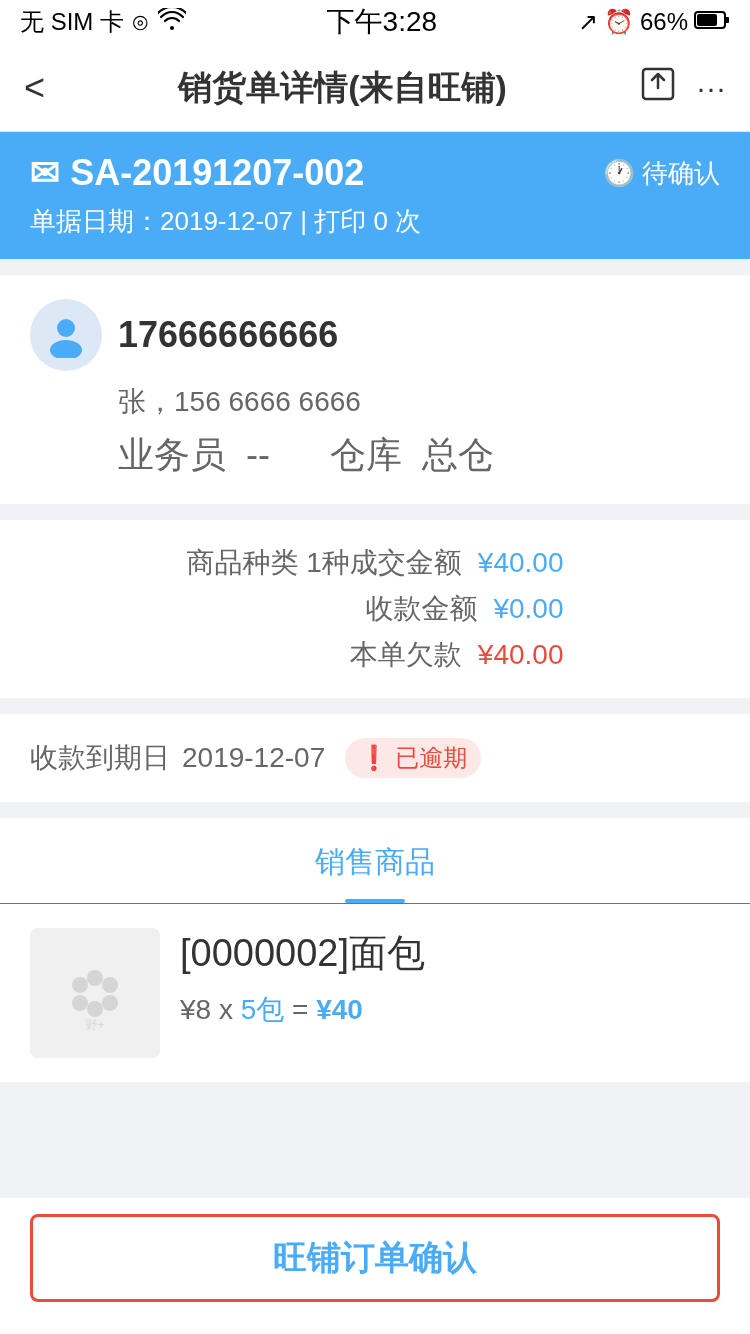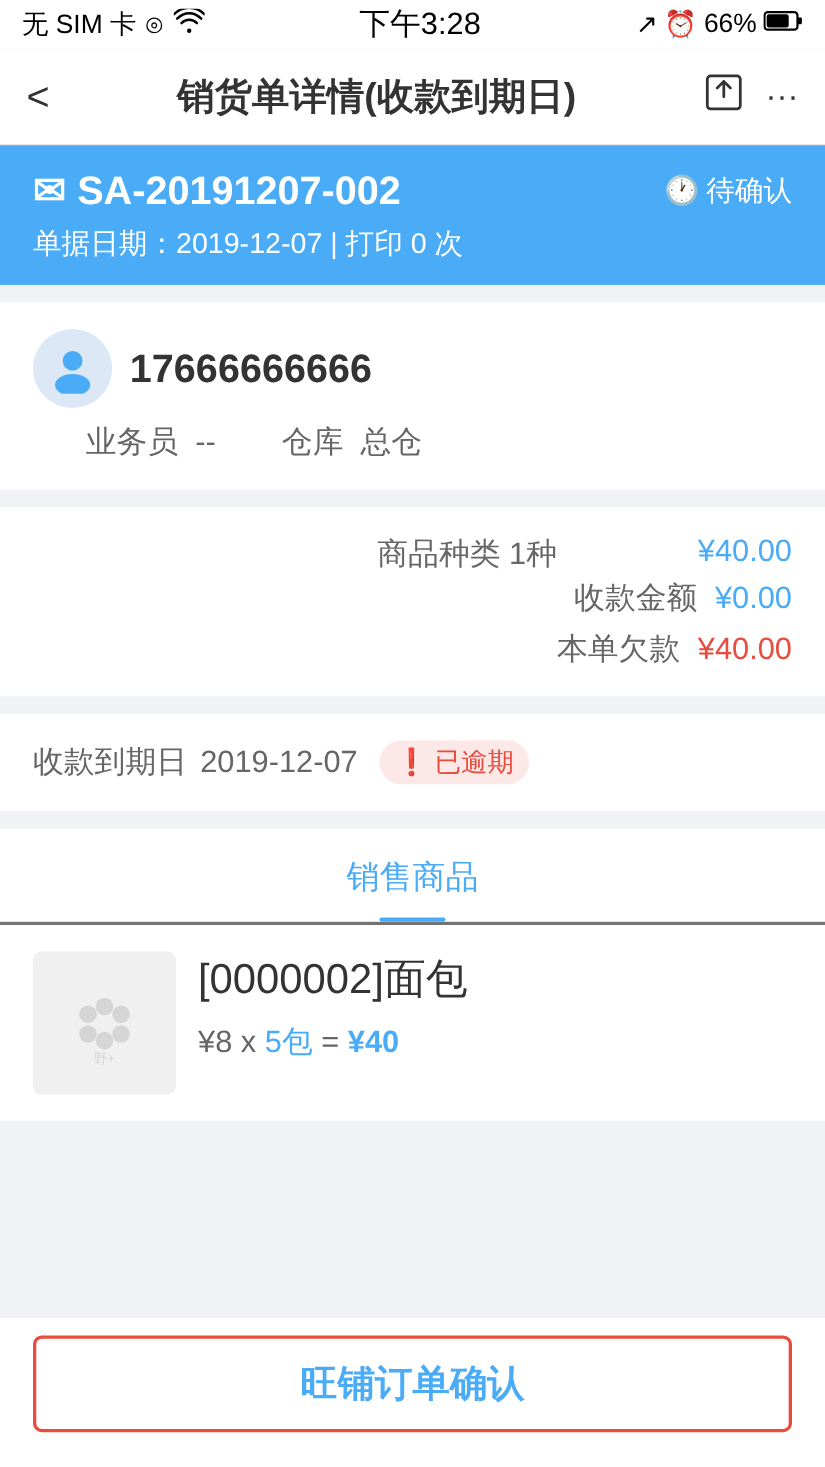"销货单详情(收款到期日)" span.nav-title { text: 收款到期日 -> 来自旺铺 }
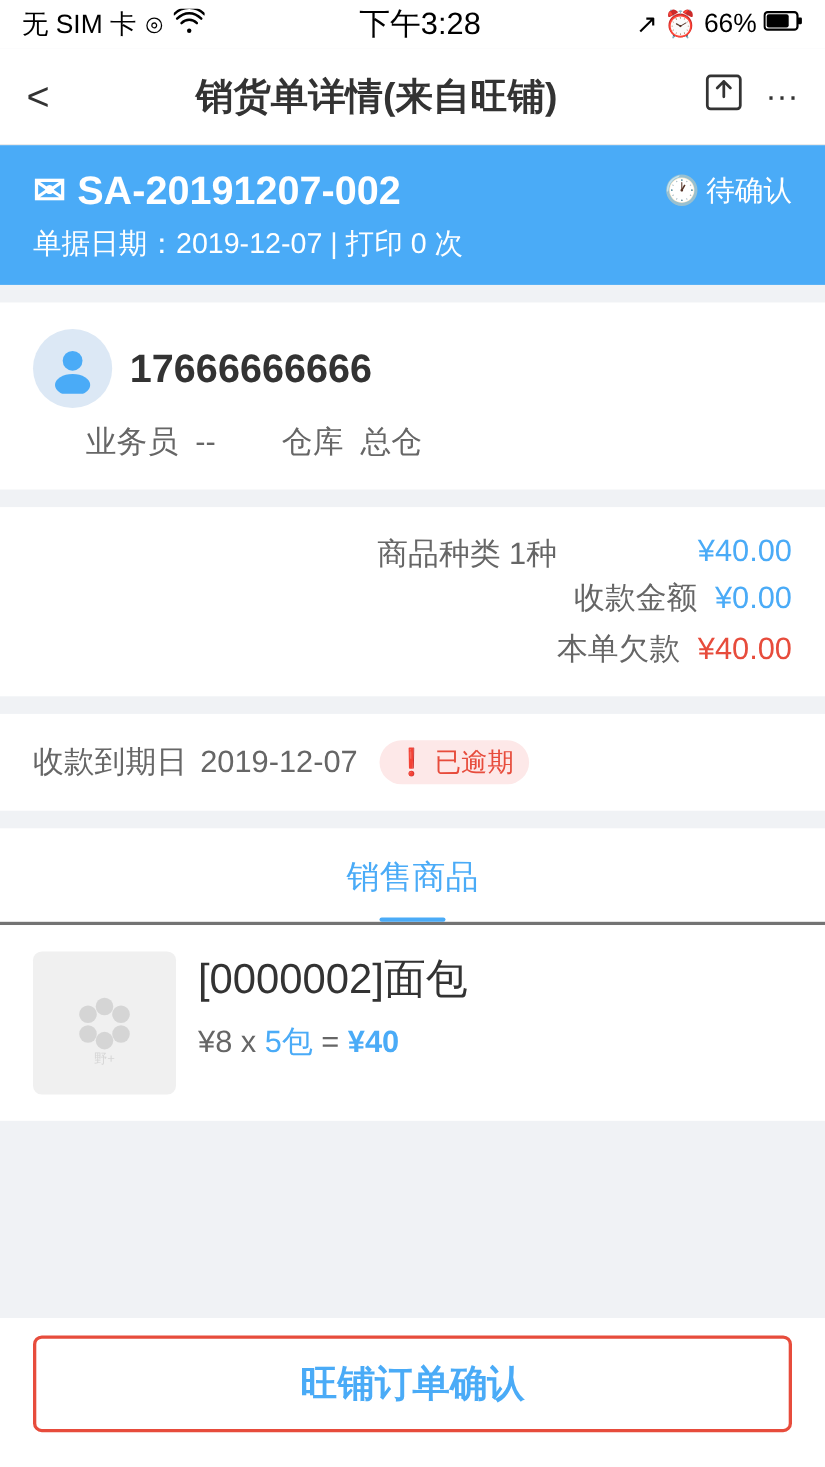"张，156 6666 6666" div.customer-detail { html: none -> <div>张，156 6666 6666</div> }
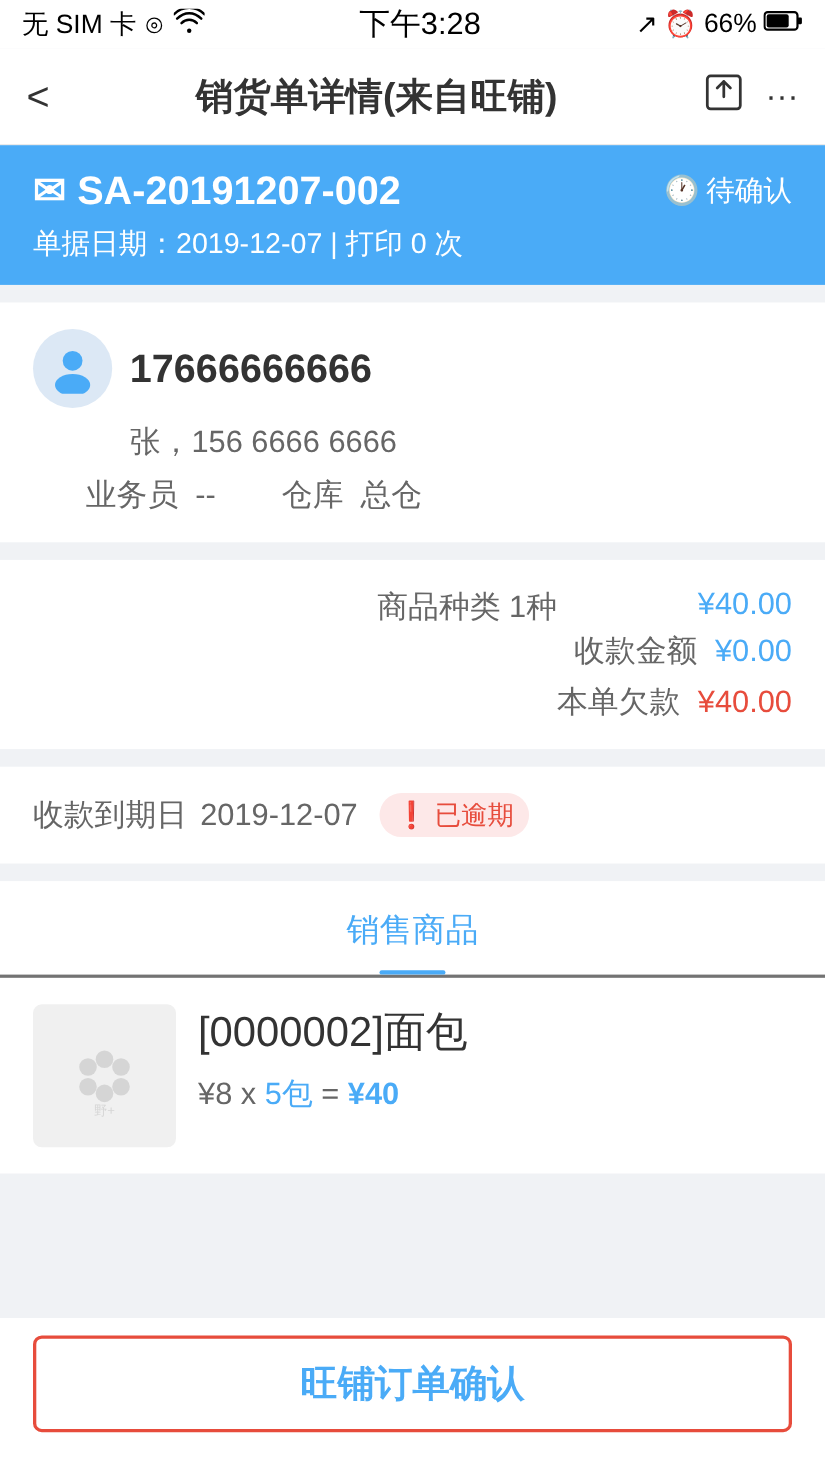"业务员 --" .customer-staff-row { font-size: 28px -> 36px; margin-left: 48px -> 88px }
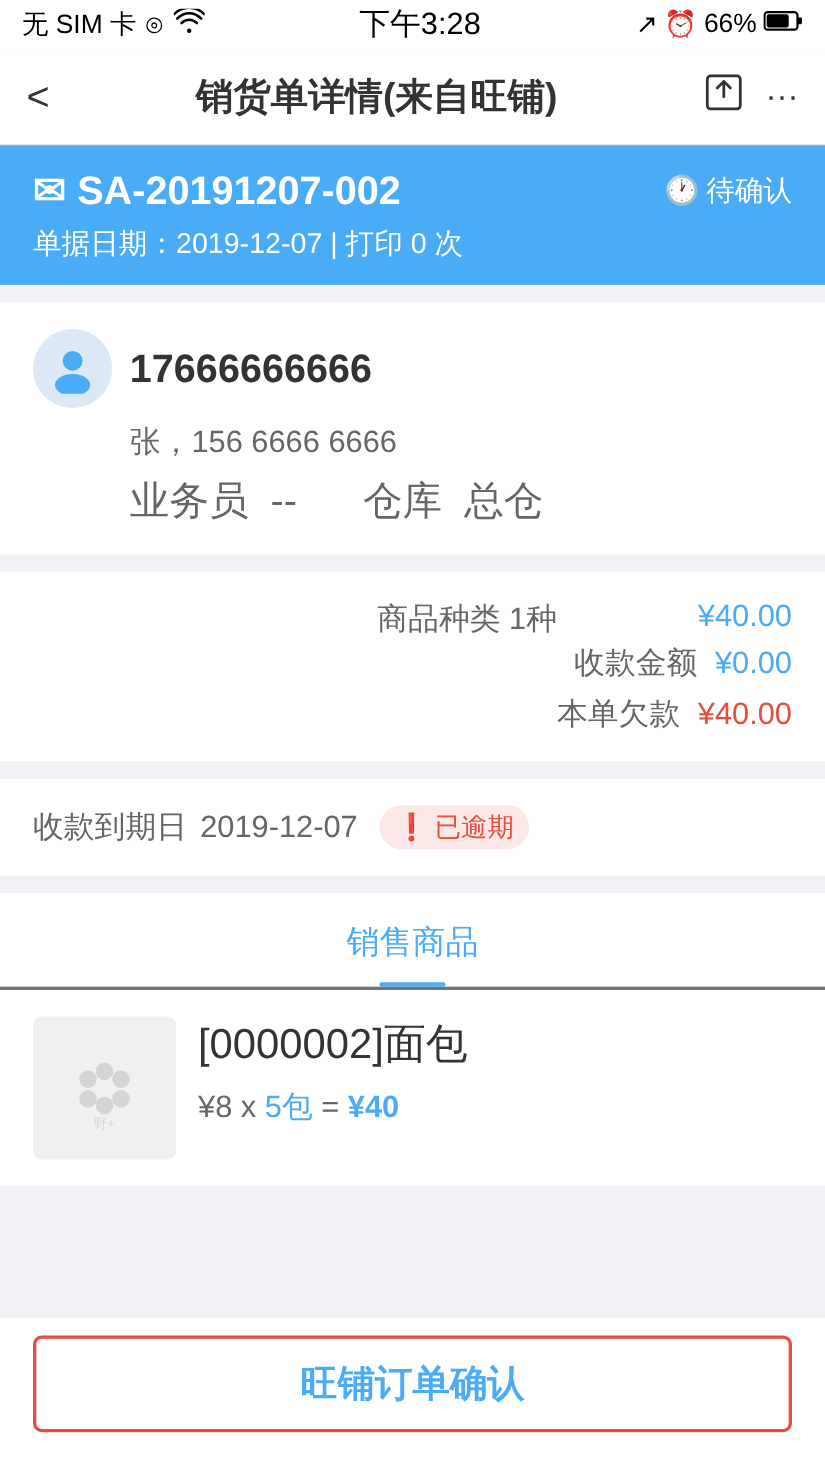"商品种类 1种" .summary-card { justify-content: flex-end -> center }
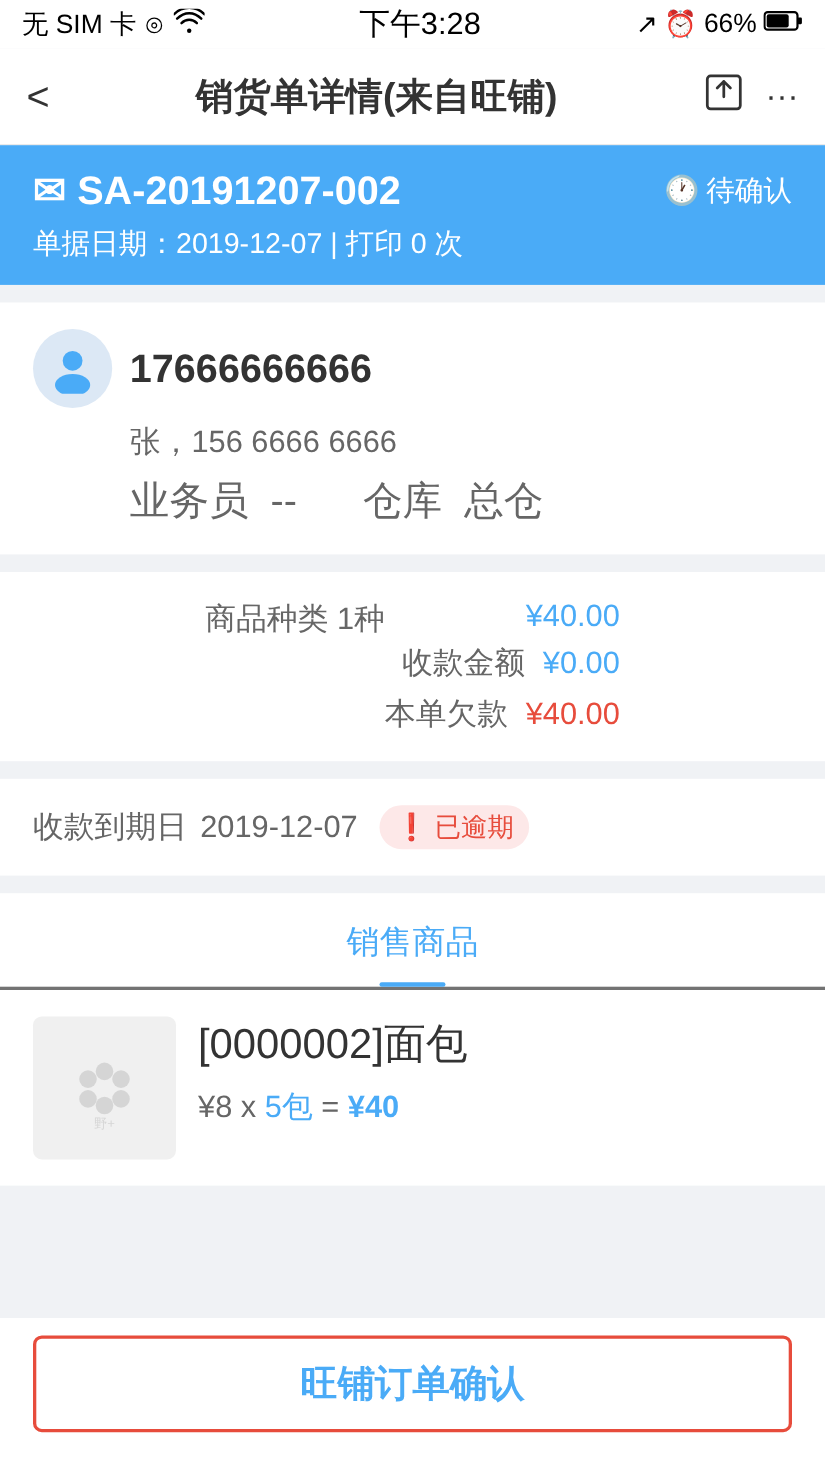"成交金额" span.summary-row-label { html: none -> <span>成交金额</span> }
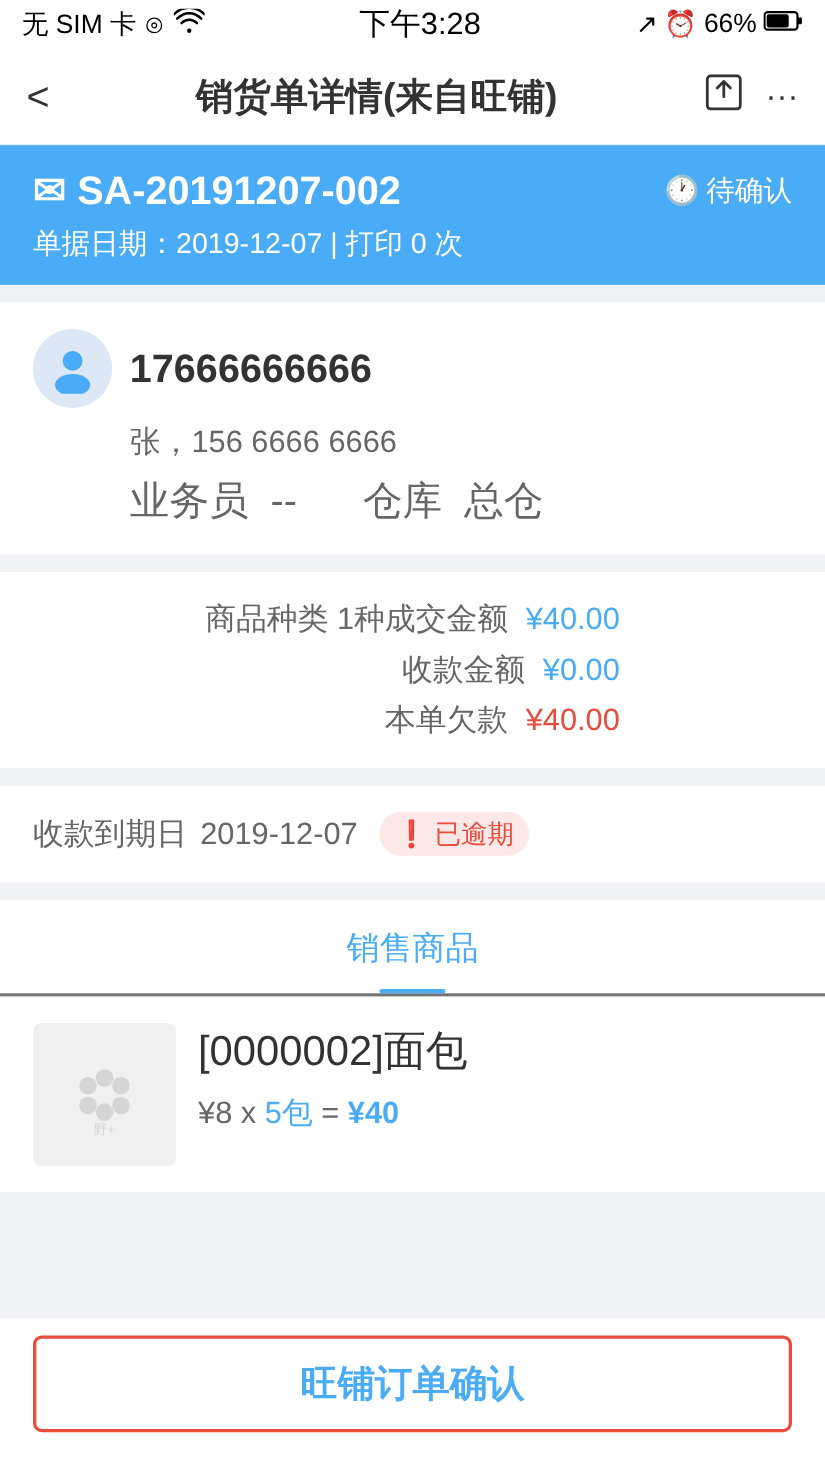"销售商品" .tabs-bar { border-bottom: 3px solid #737373 -> 1px solid #737373 }
